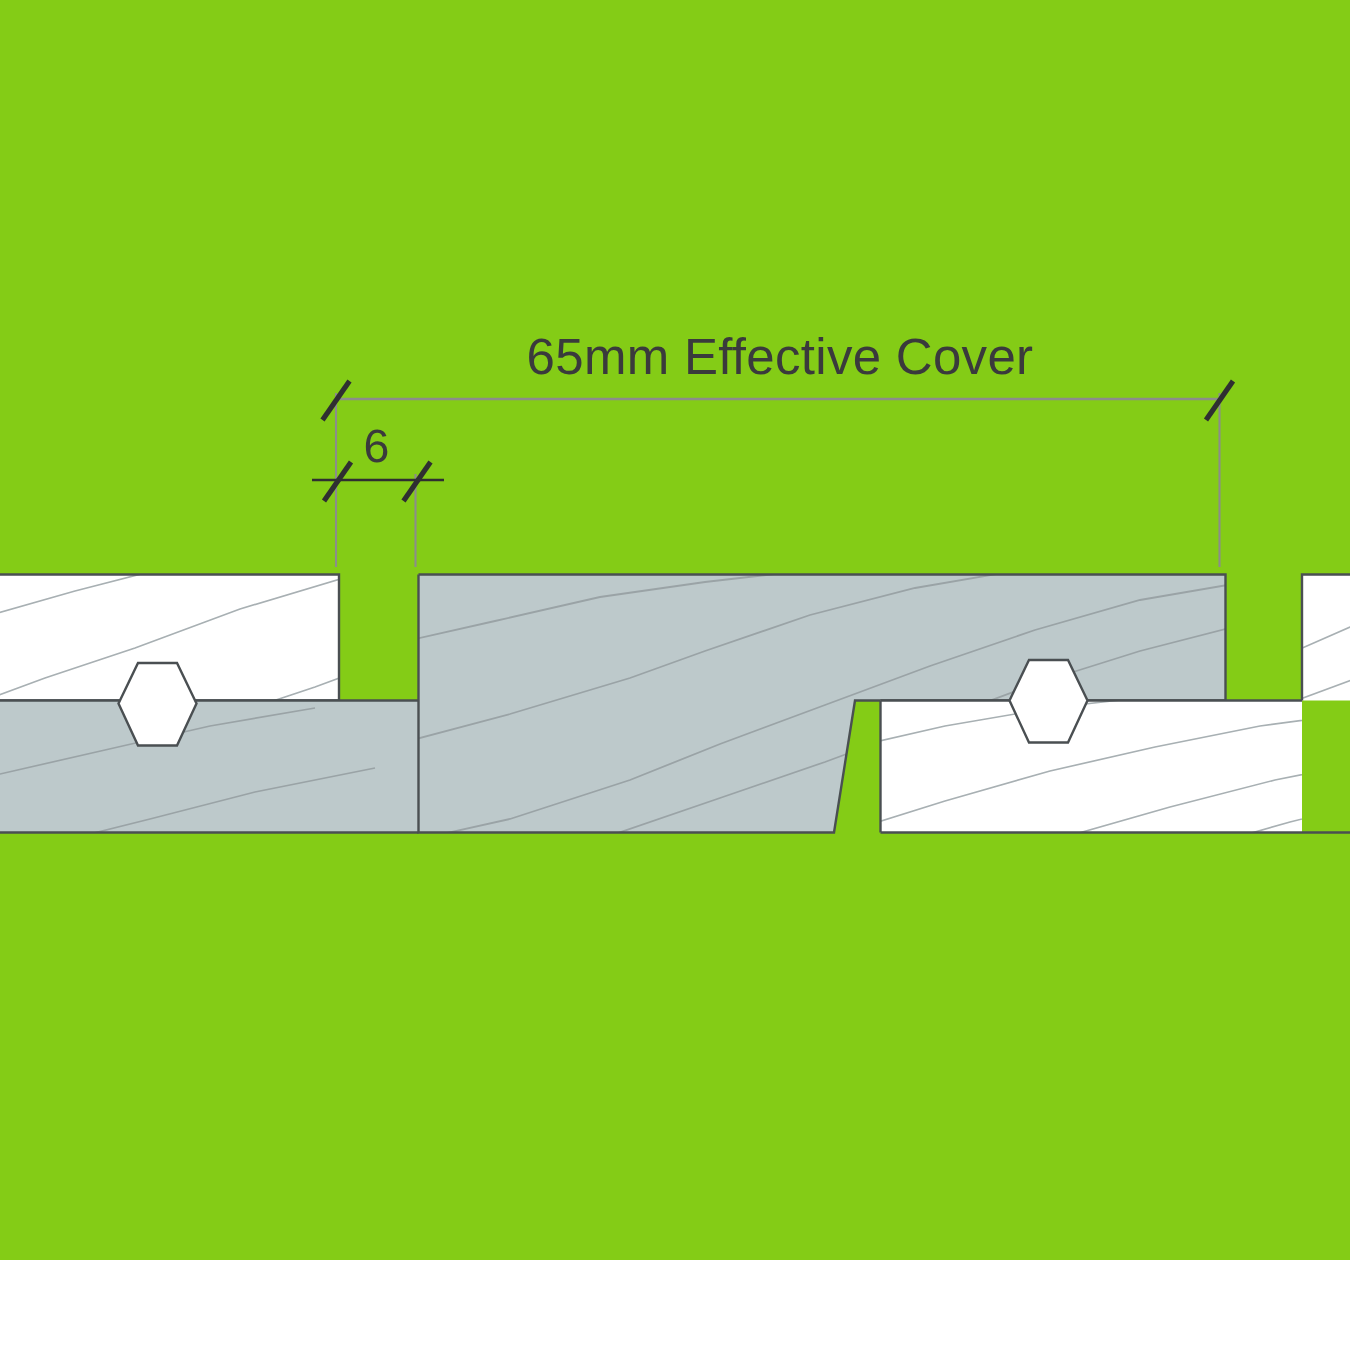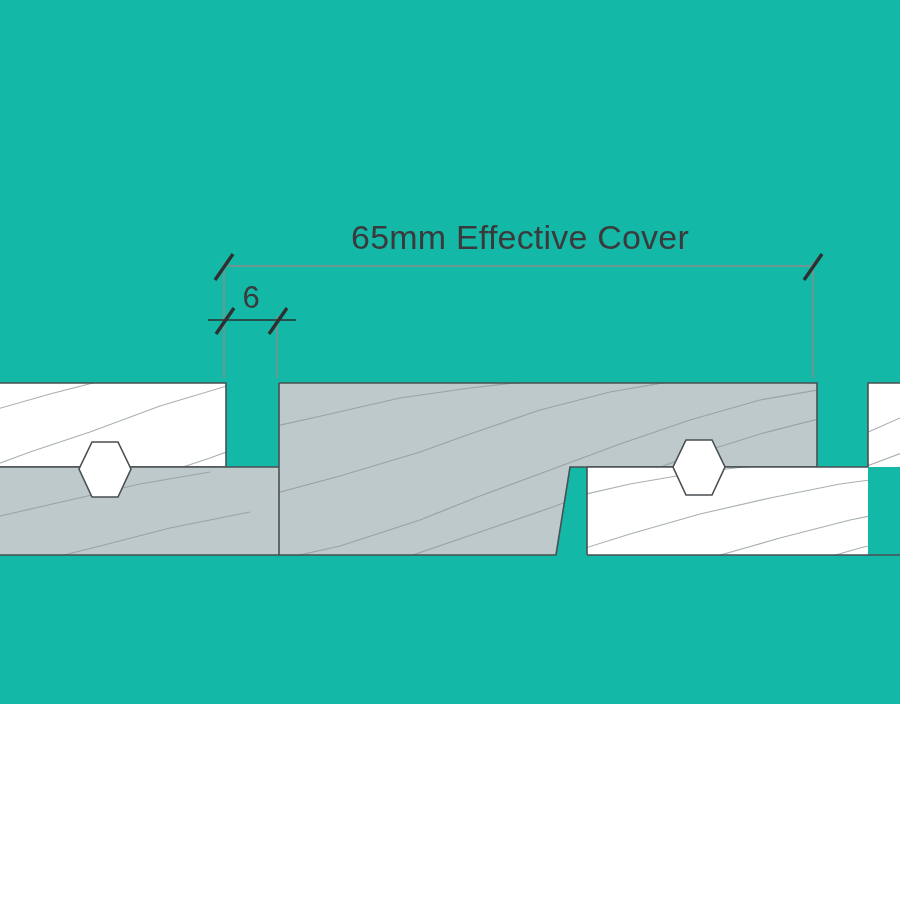"65mm Effective Cover" #drawing-root { background: #14b8a6 -> #84cc16; height: 704px -> 840px }
